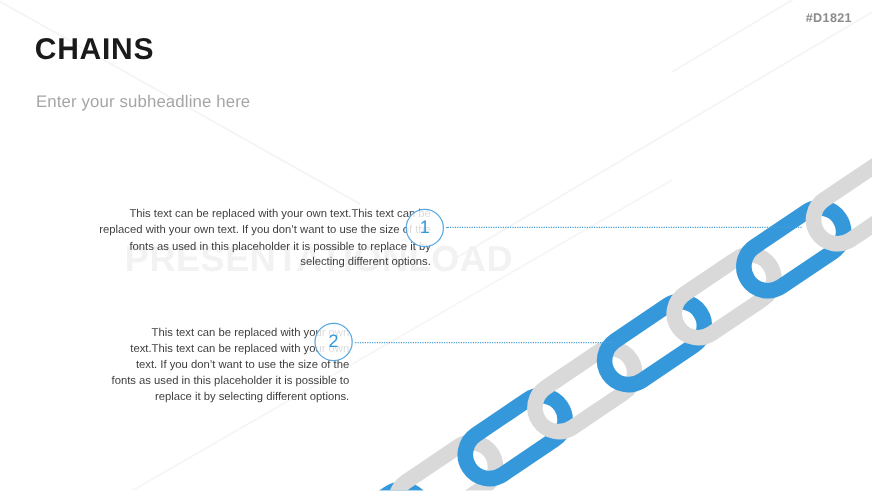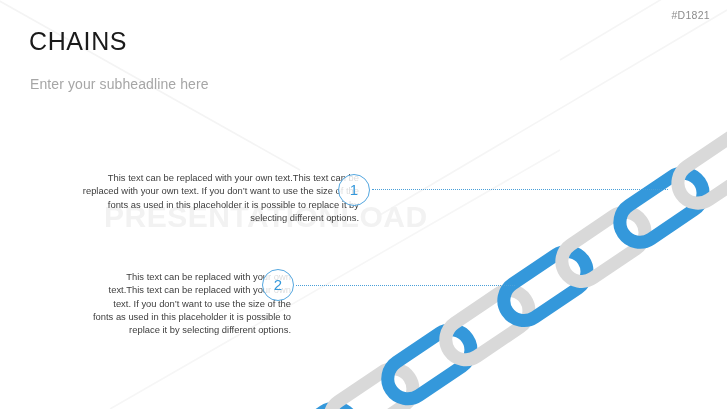"#D1821" .doc-id { font-weight: none -> bold }
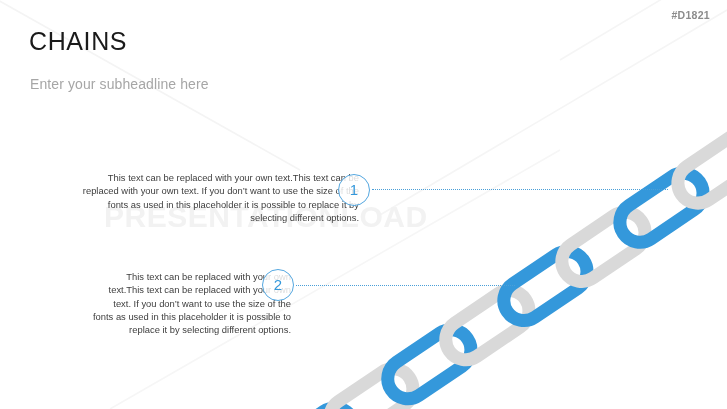"CHAINS" .title { font-weight: normal -> bold }
